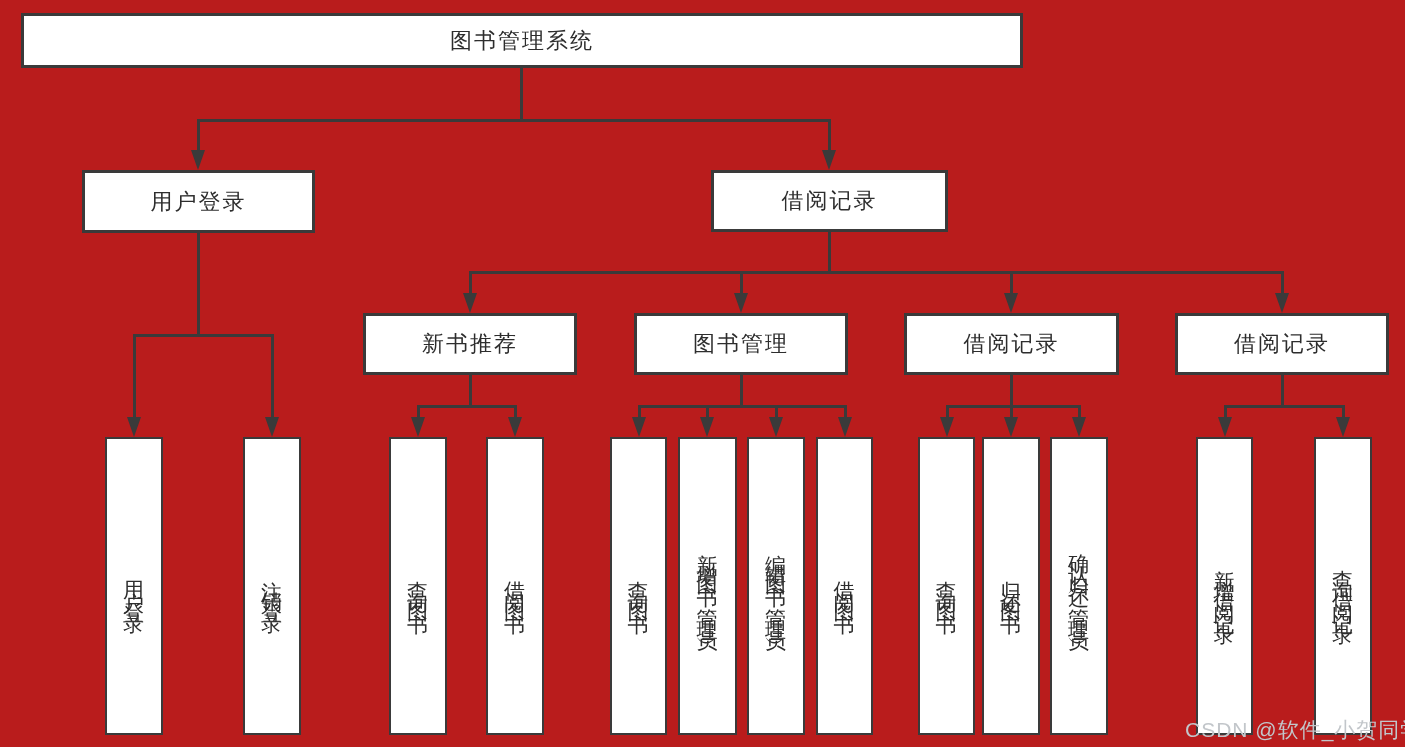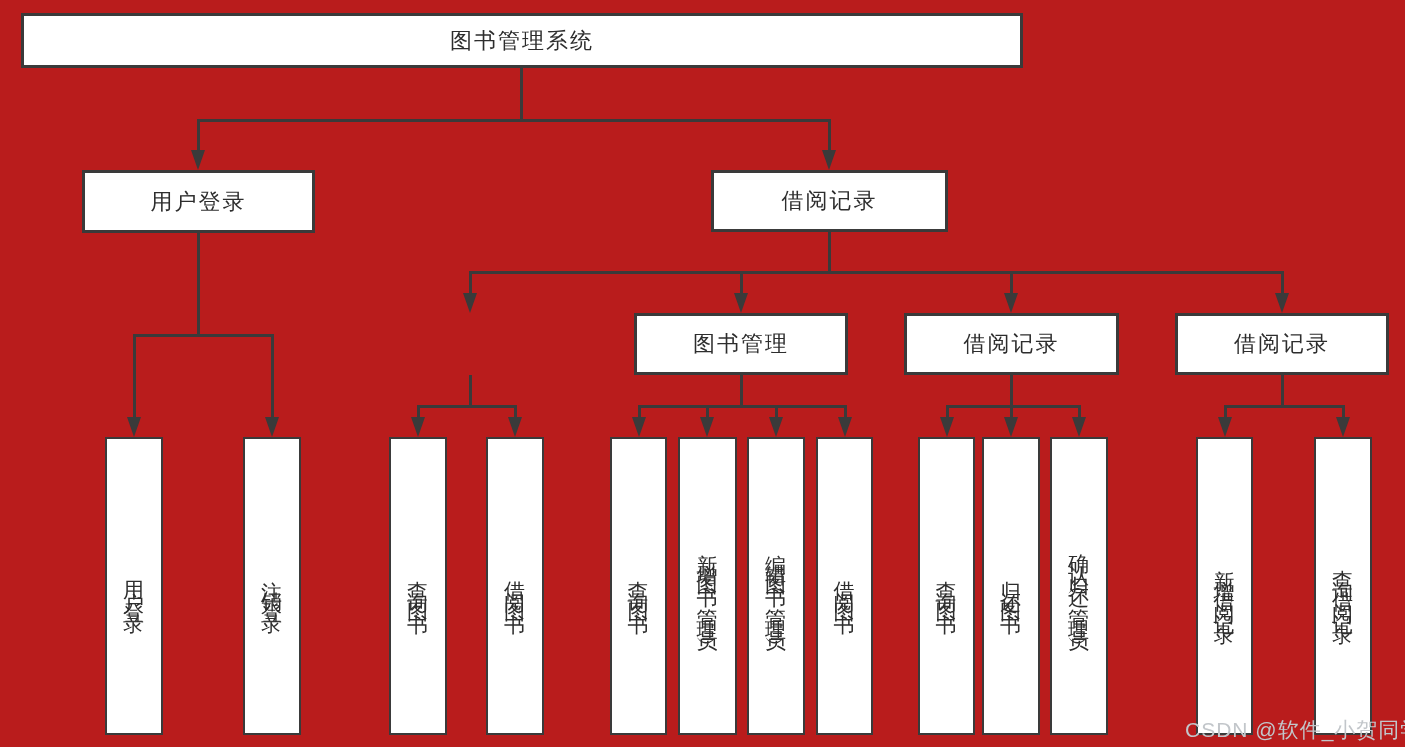"新书推荐" div.hbox { html: none -> <div> <span>新书推荐</span> </div> }
